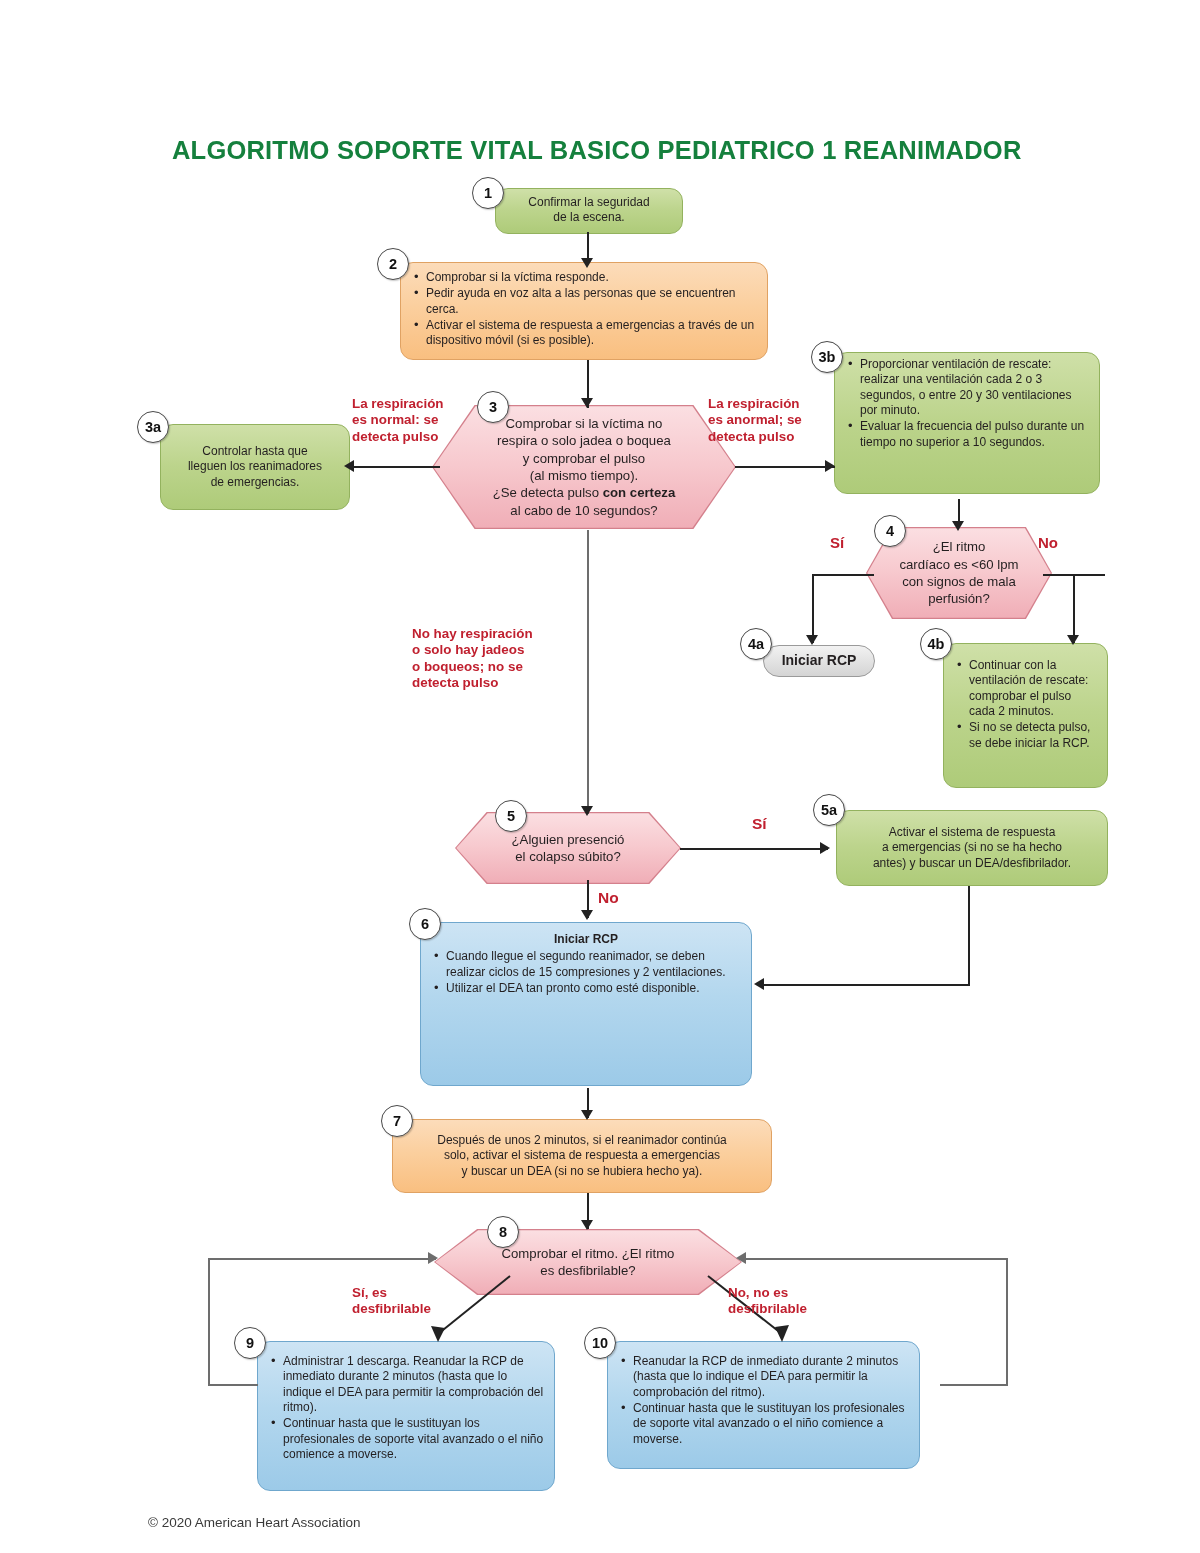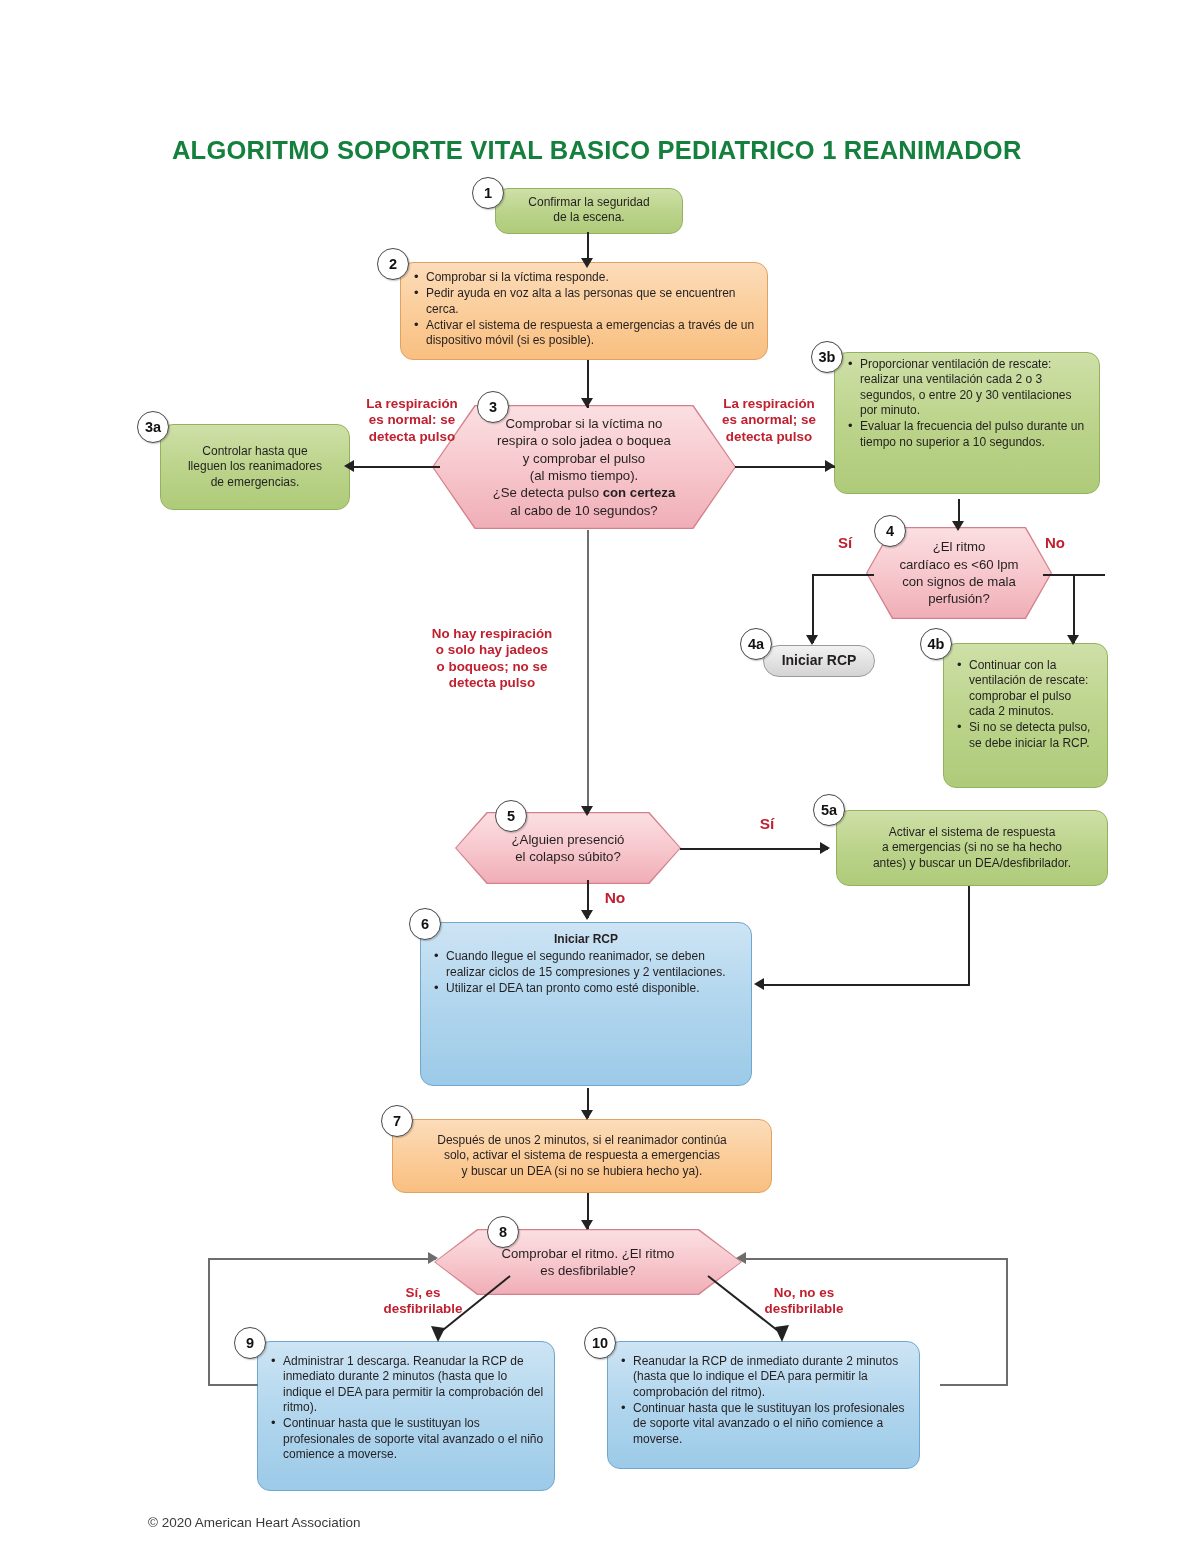"La respiración" .rlabel { text-align: center -> left }
